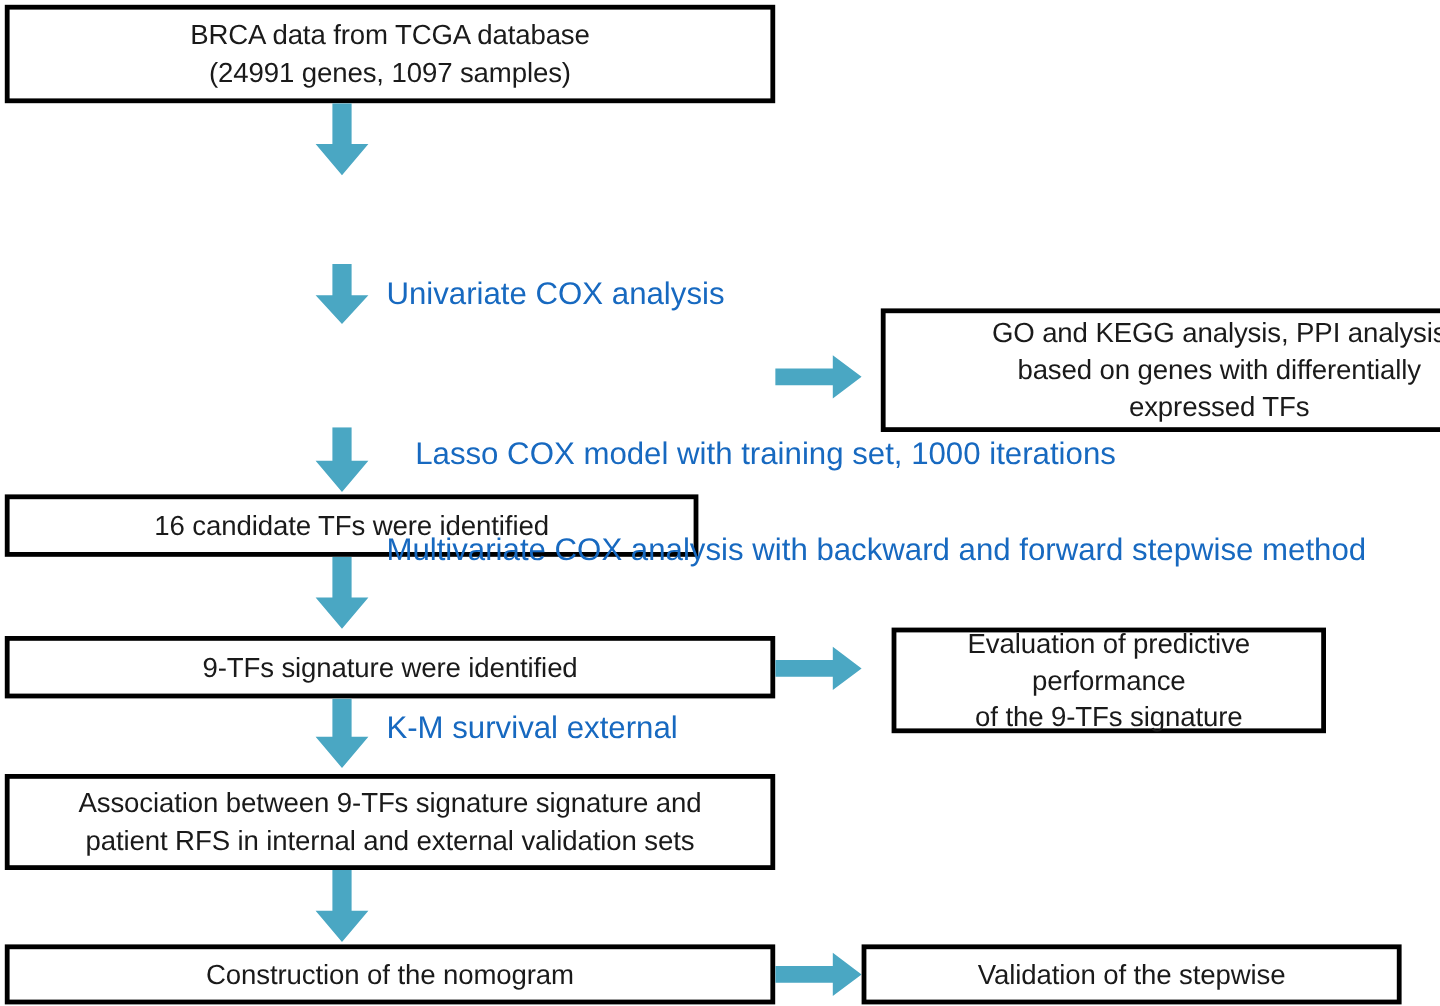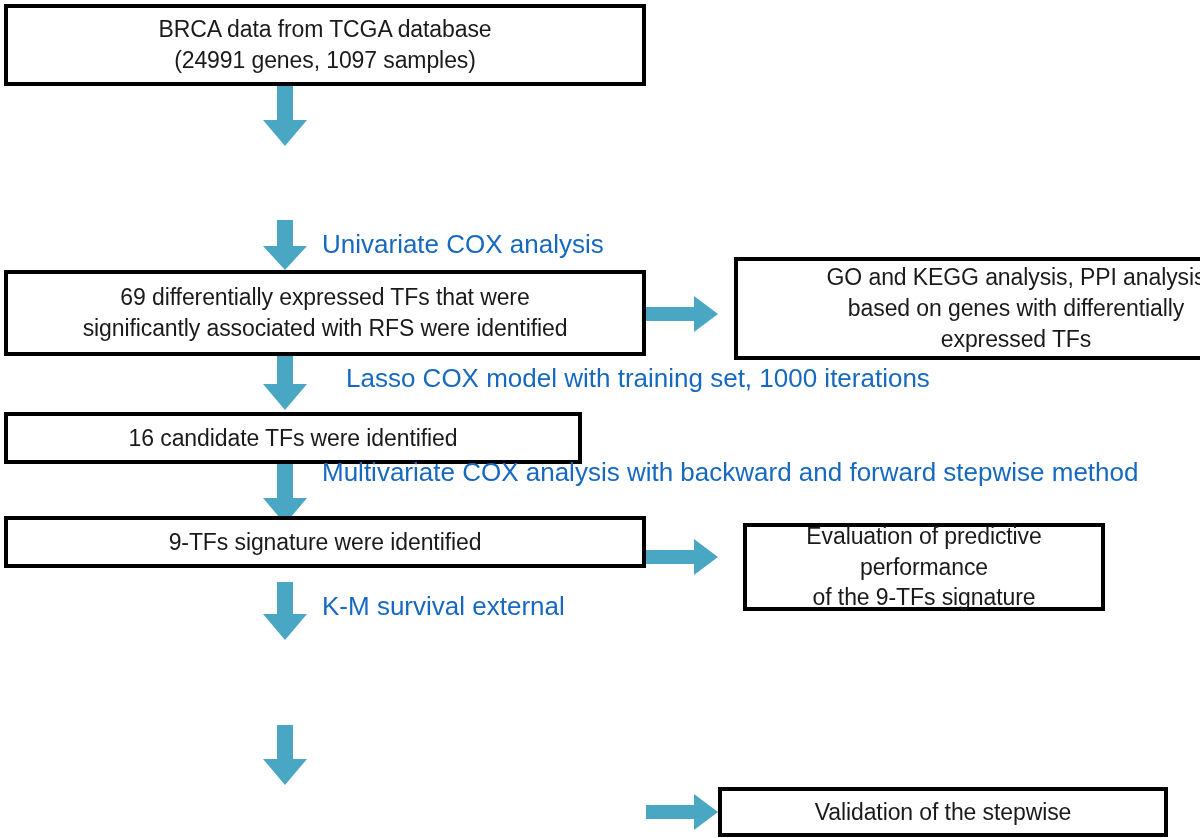"69 differentially expressed TFs that" div.node { html: <div>69 differentially expressed TFs that were significantly associated with RFS were identified</div> -> none }
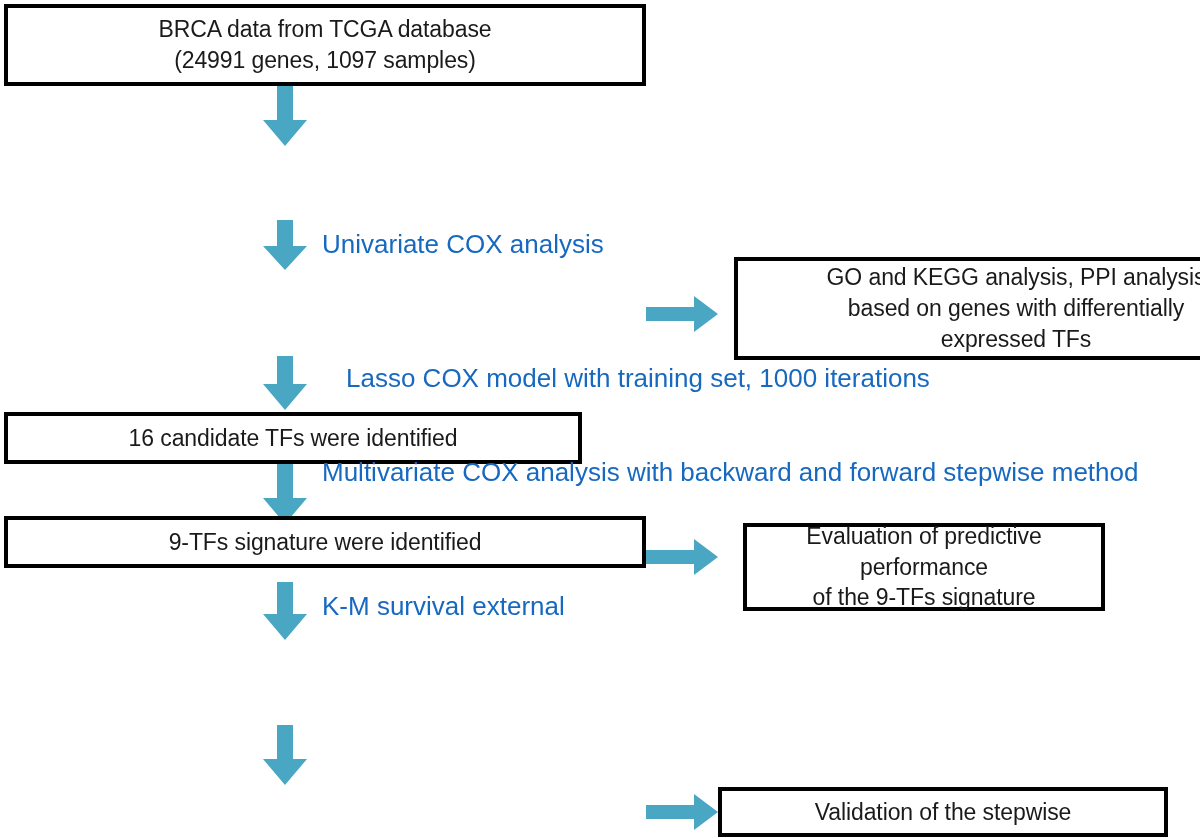"Multivariate COX analysis with backward" div.annot { top: 458px -> 444px }
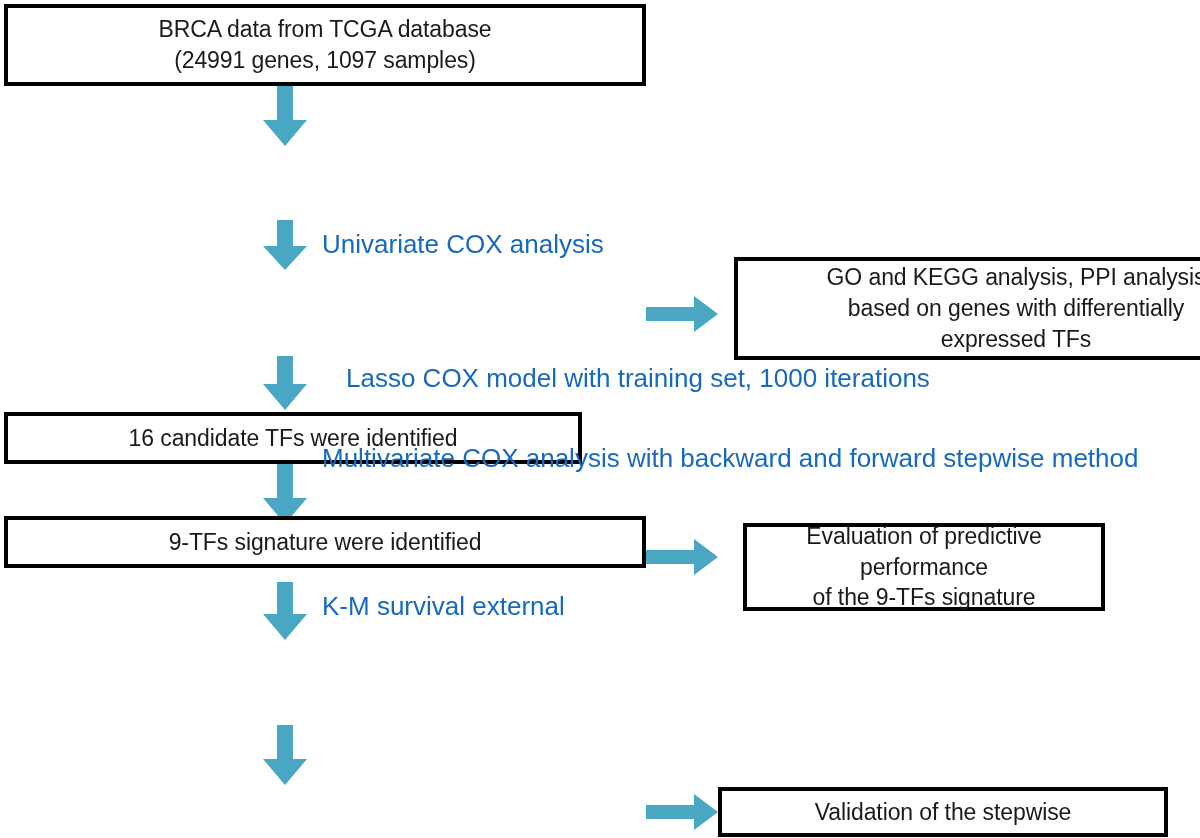"9-TFs signature were identified" div.node { top: 516px -> 530px }
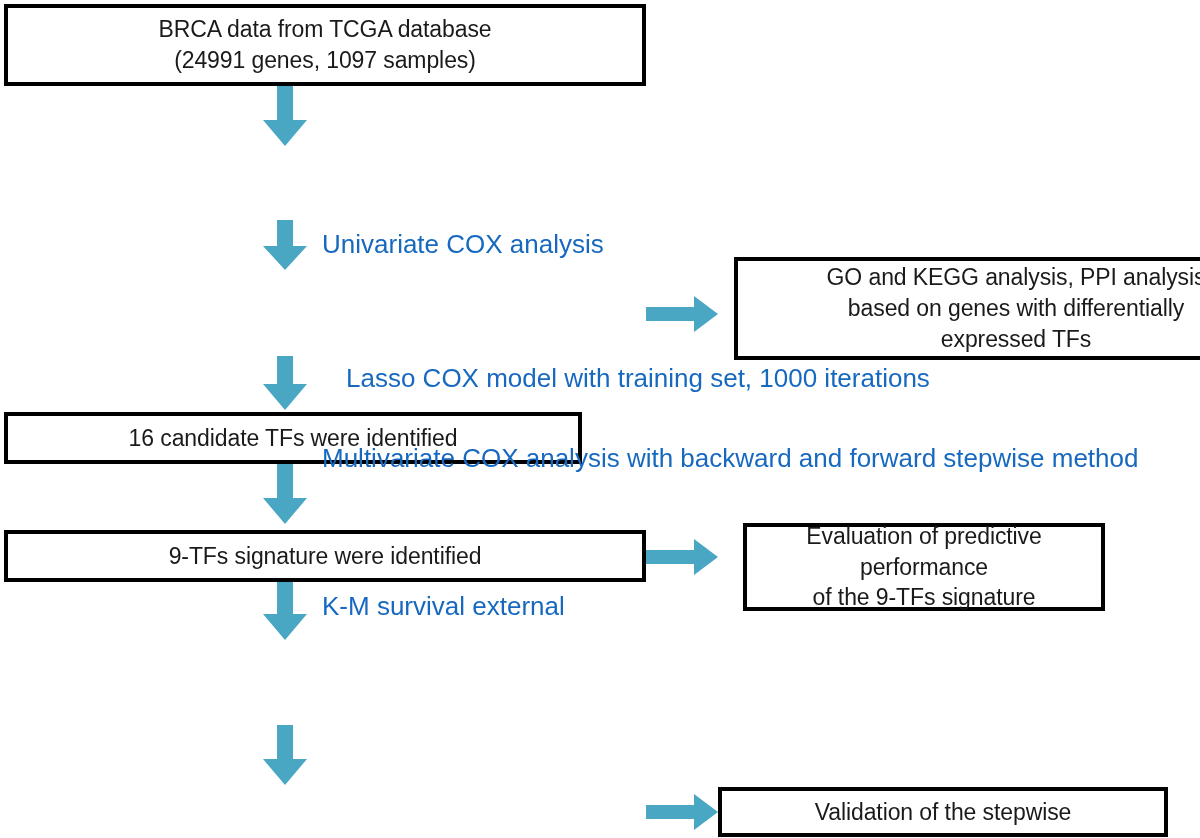"Association between 9-TFs signature" div.node { html: none -> <div>Association between 9-TFs signature signature and patient RFS in internal and external validation sets</div> }
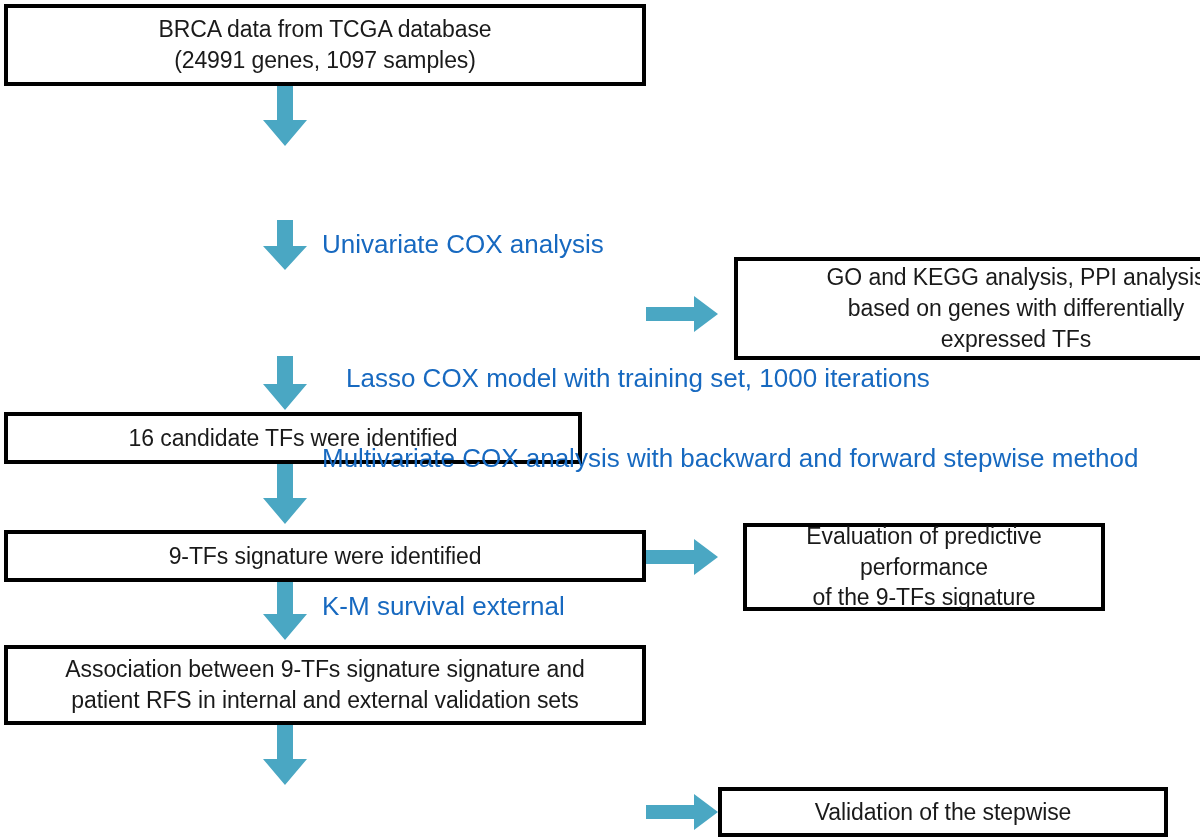"Construction of the nomogram" div.node { html: none -> <div>Construction of the nomogram</div> }
